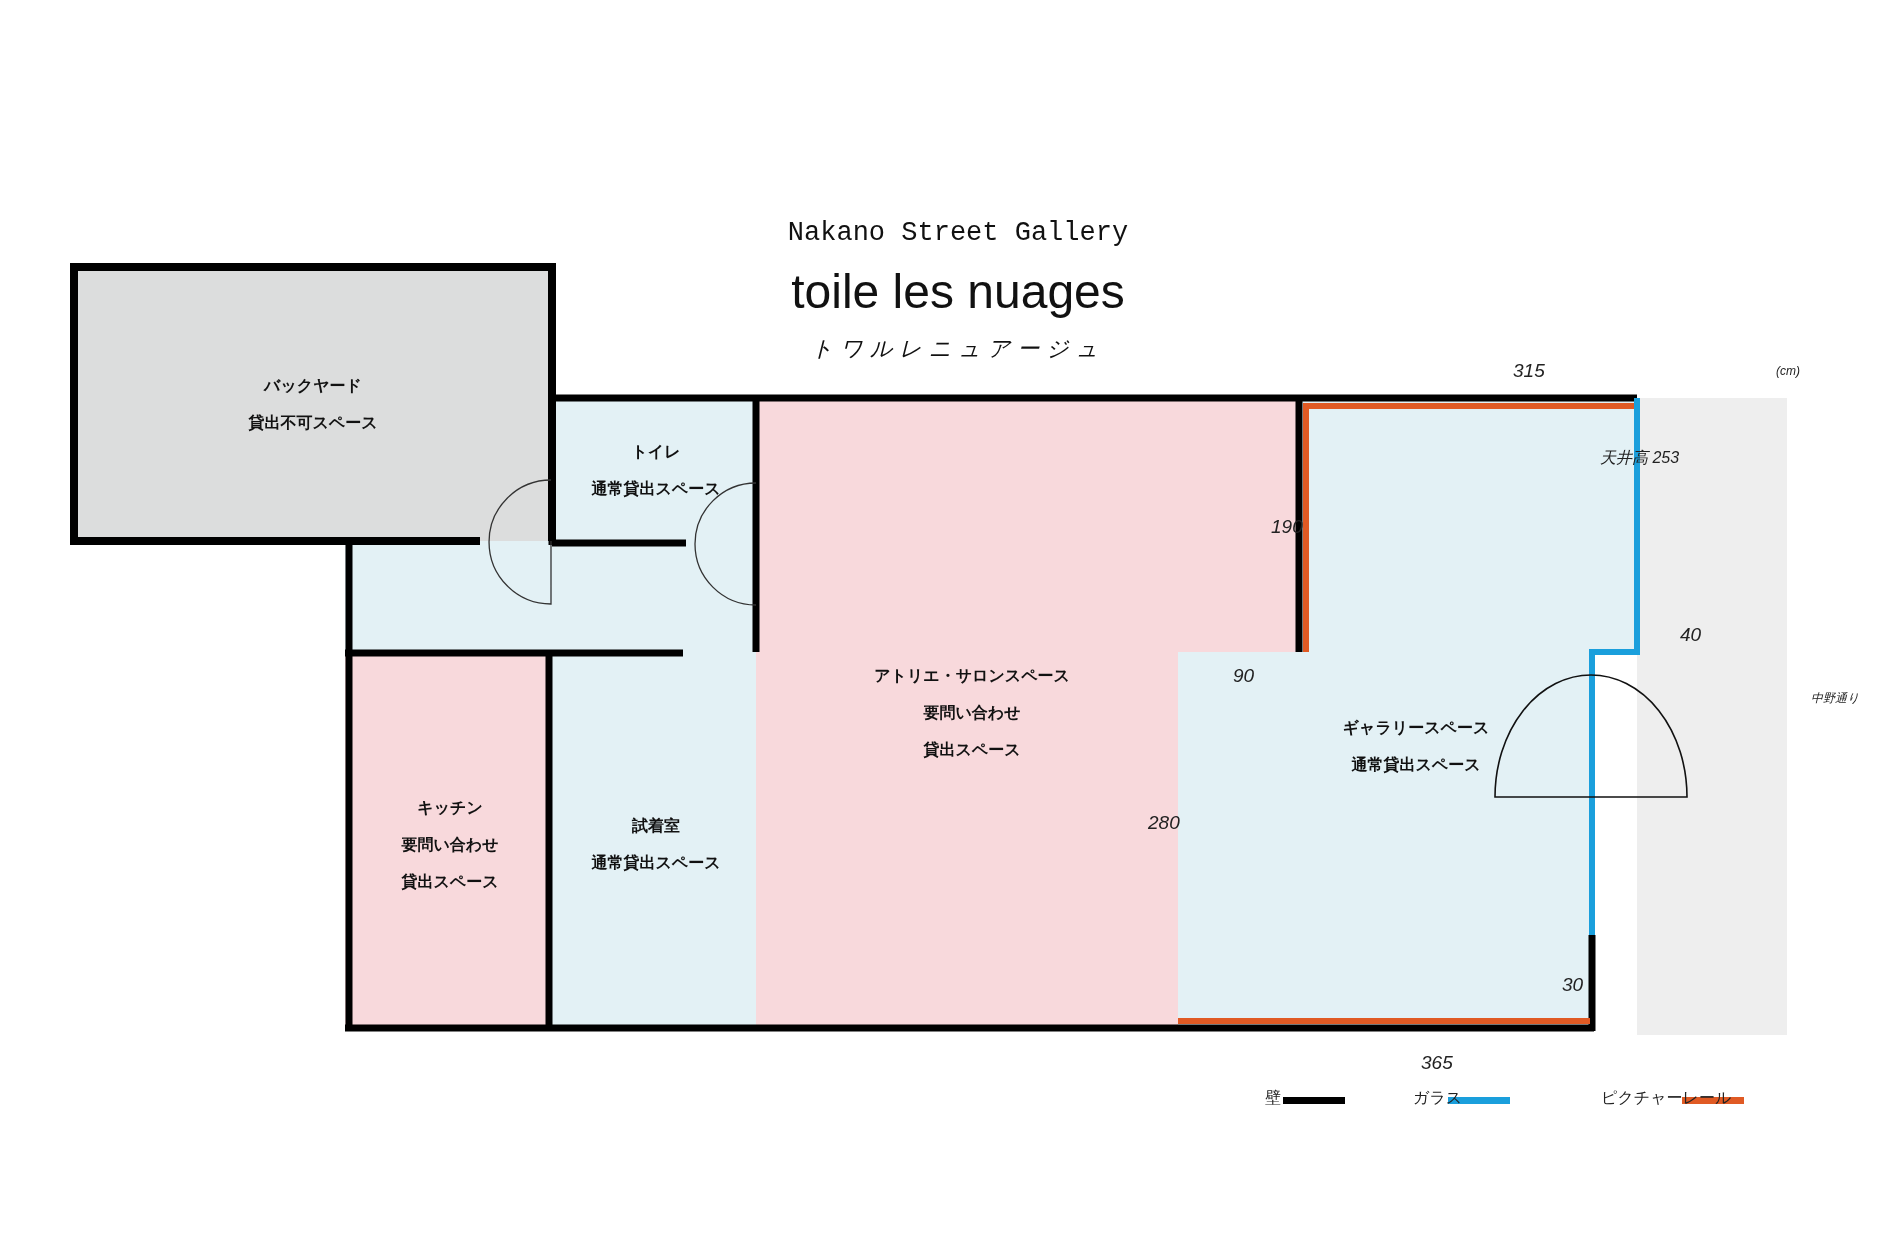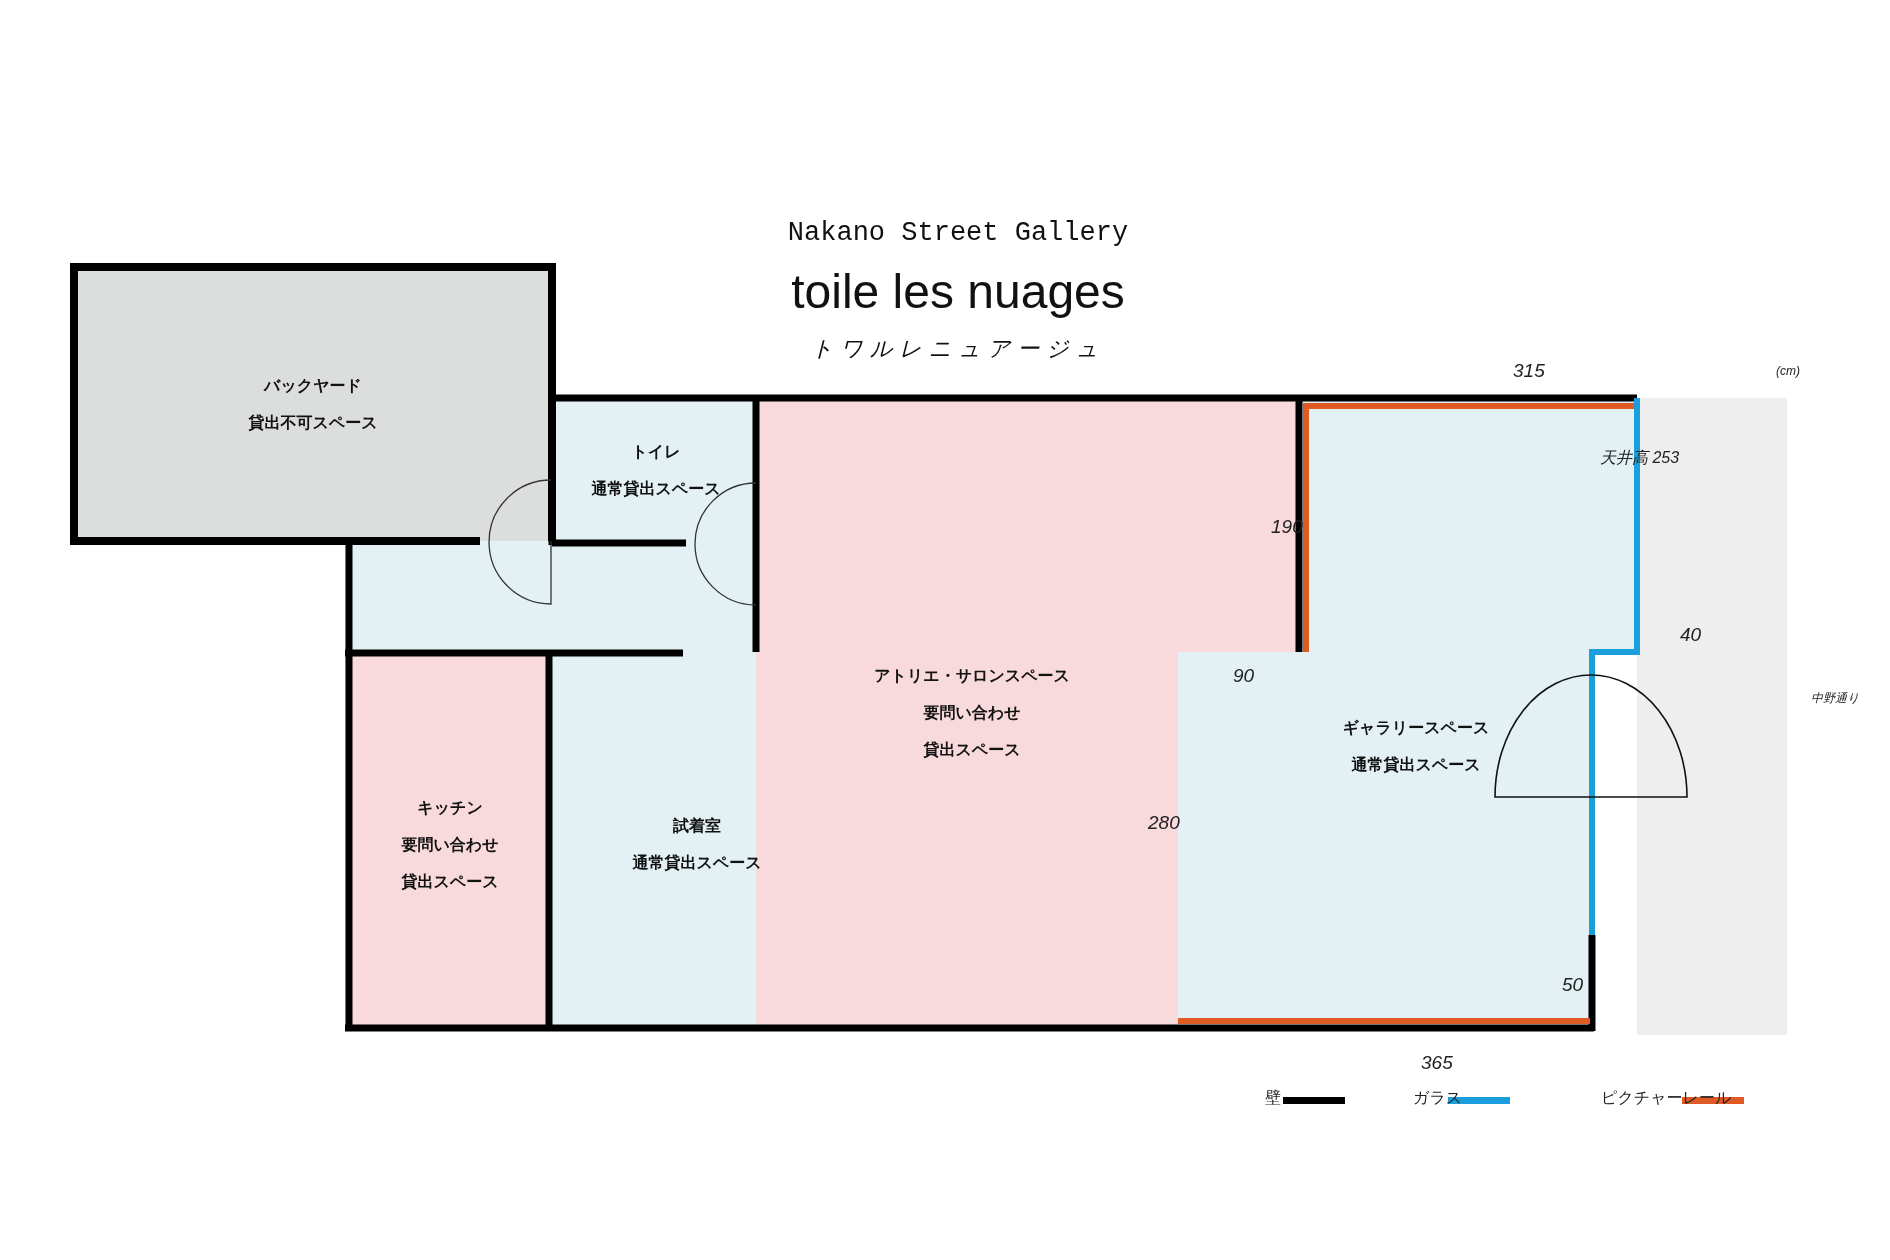"試着室" div.room-label { margin-left: 41px -> none }
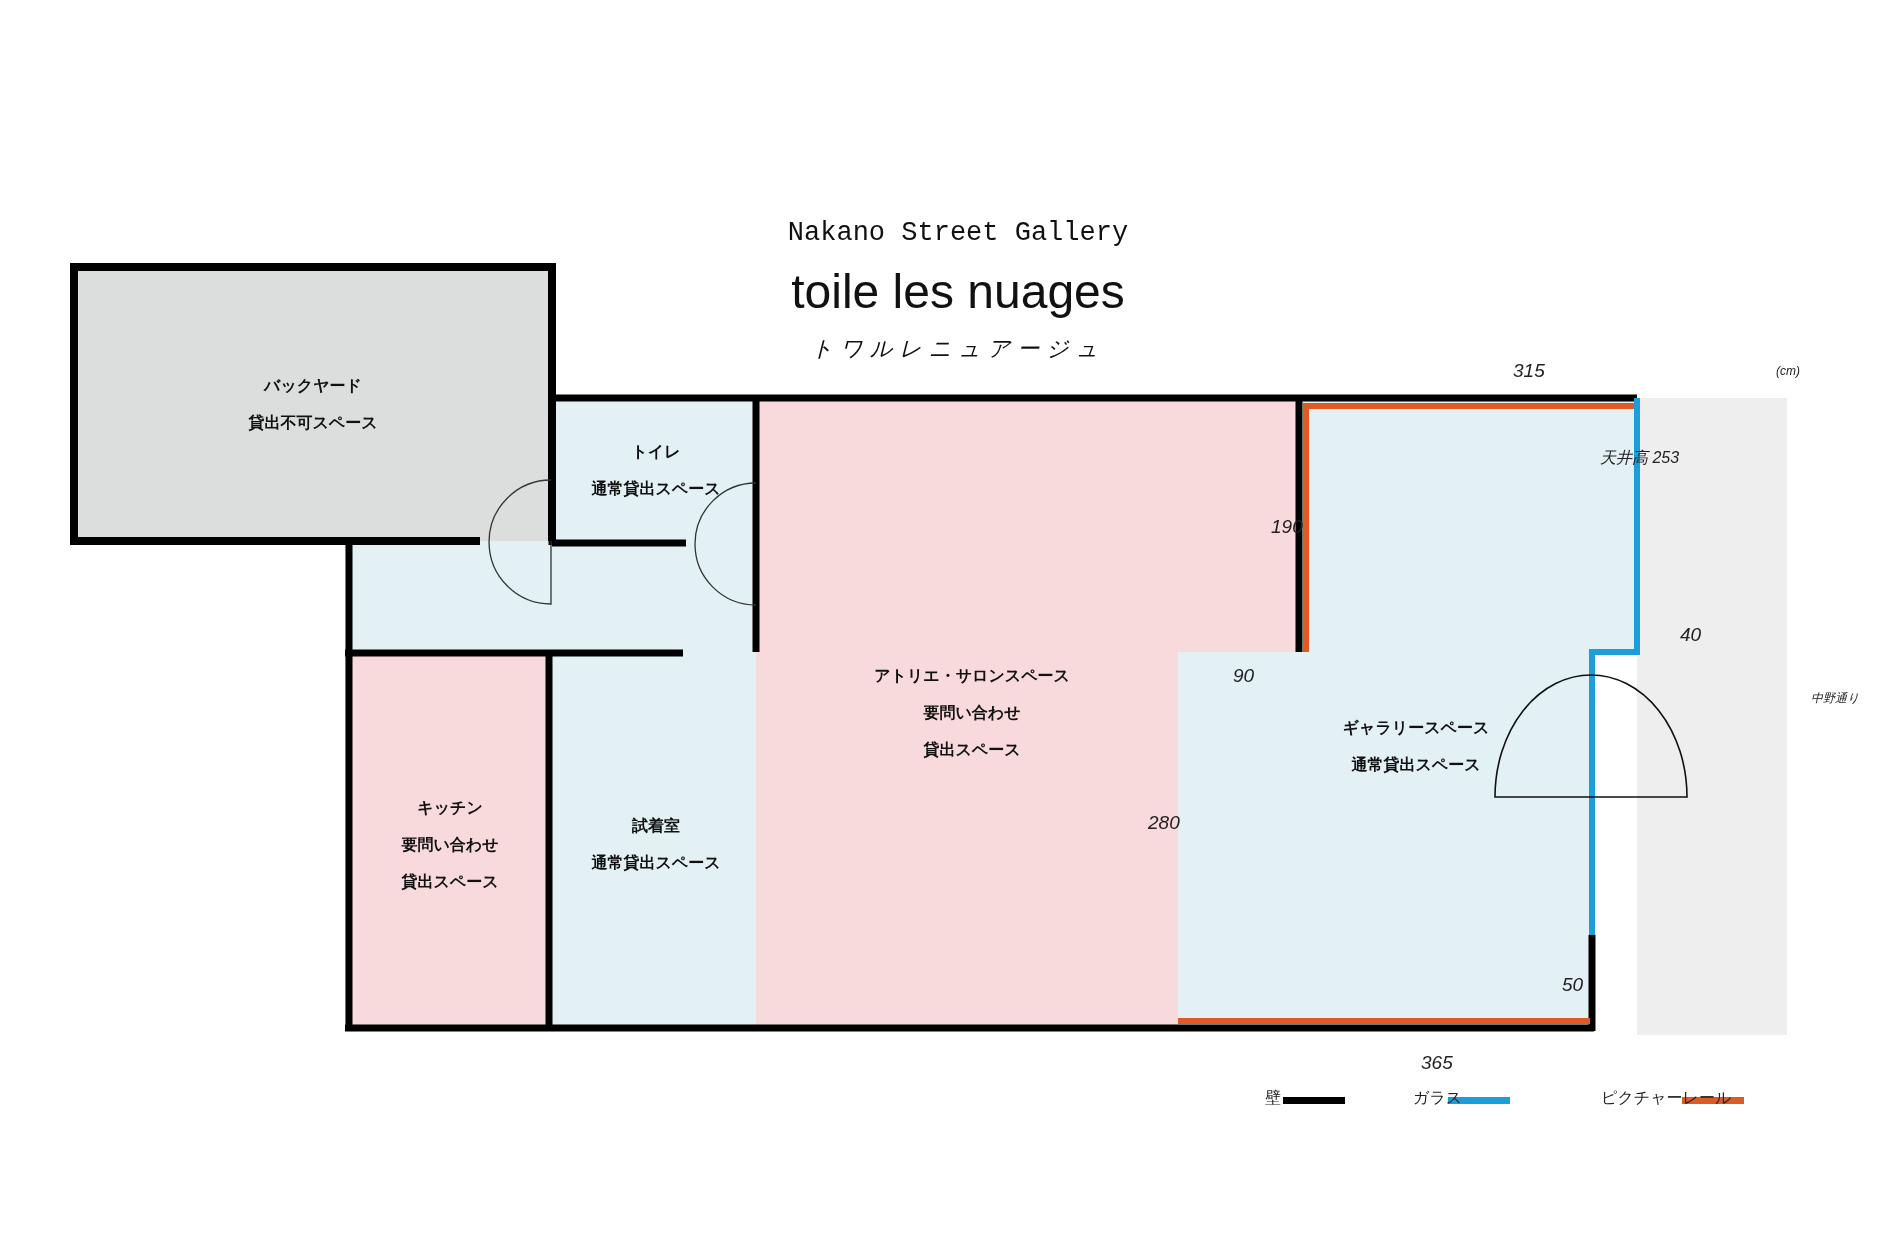"50" div.dim { text: 50 -> 30 }
